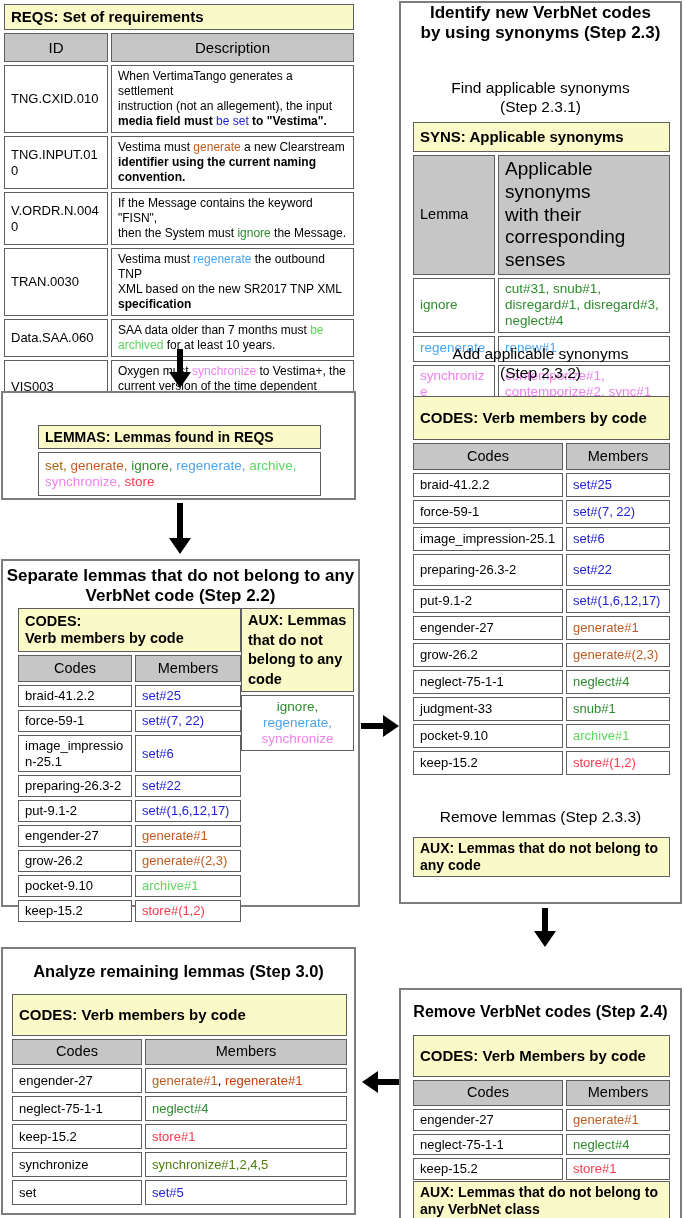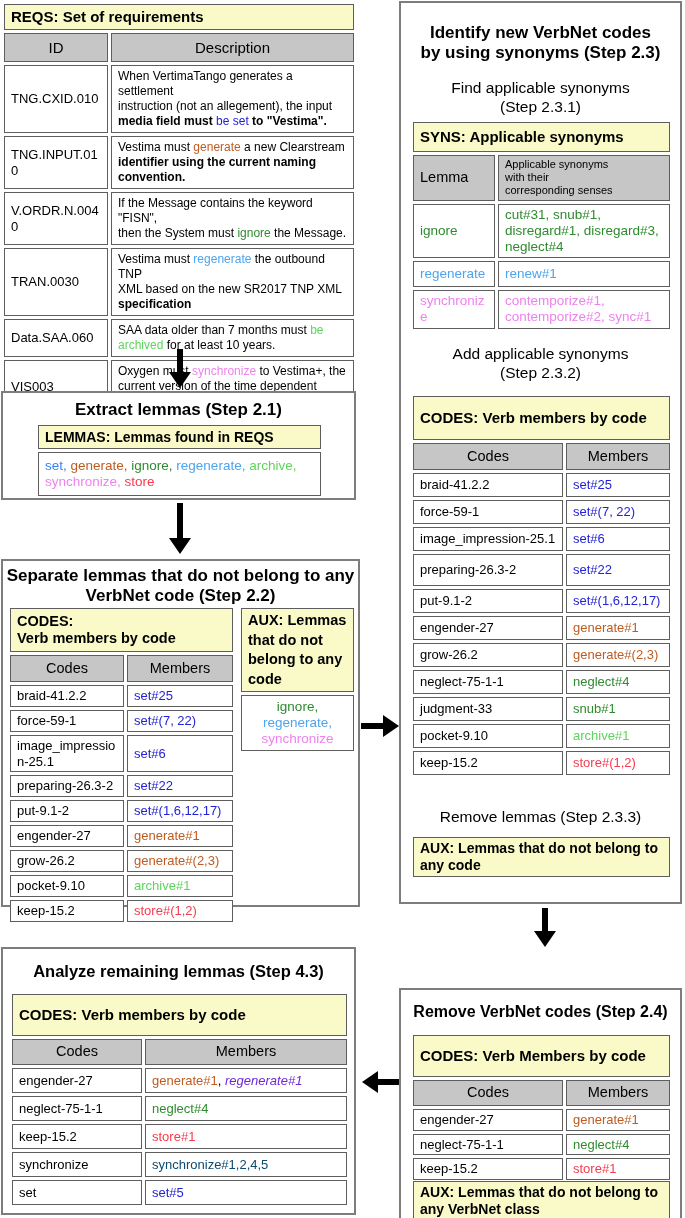"Identify new VerbNet codes" div.ttl { top: 20px -> 0 }
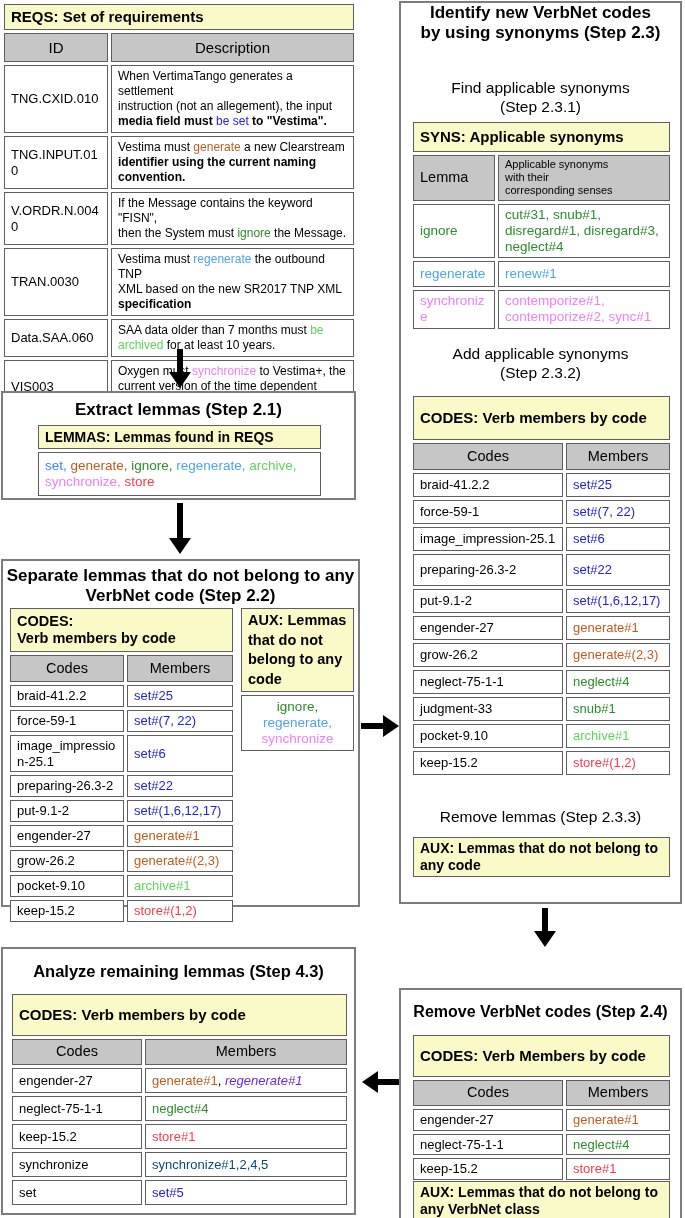"Applicable synonyms" td.gryl { font-size: 11px -> 19px }
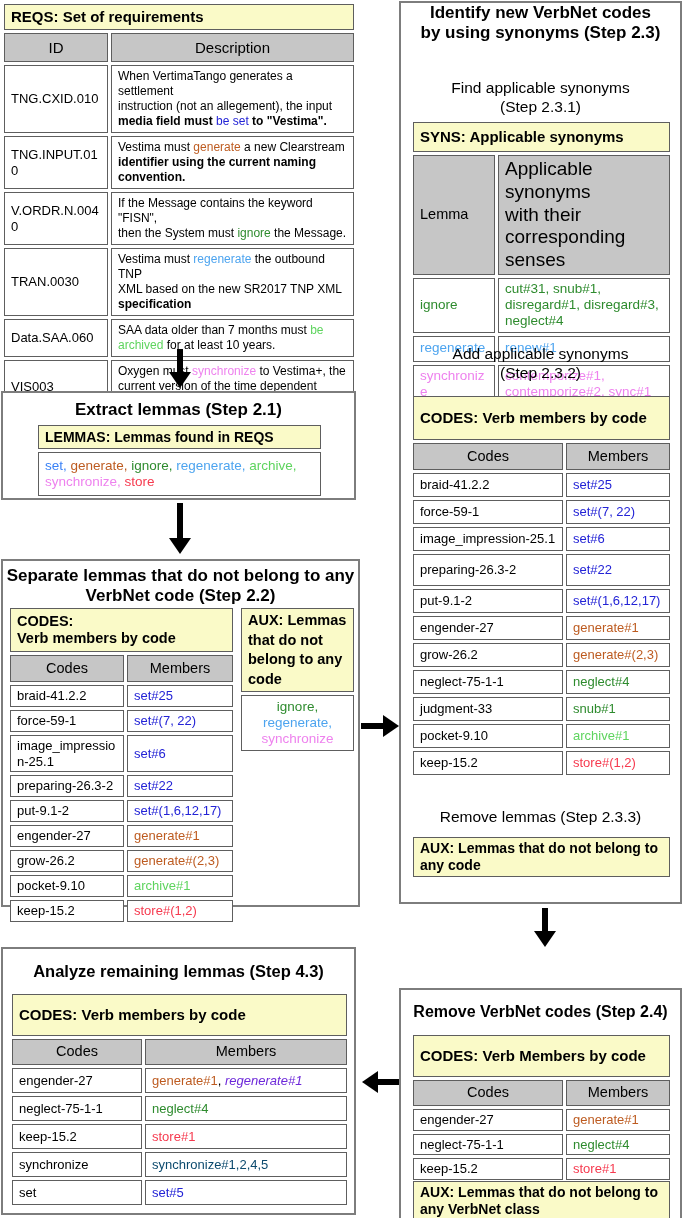"Extract lemmas (Step 2.1)" div.ttl { html: <div>Extract lemmas (Step 2.1)</div> -> none }
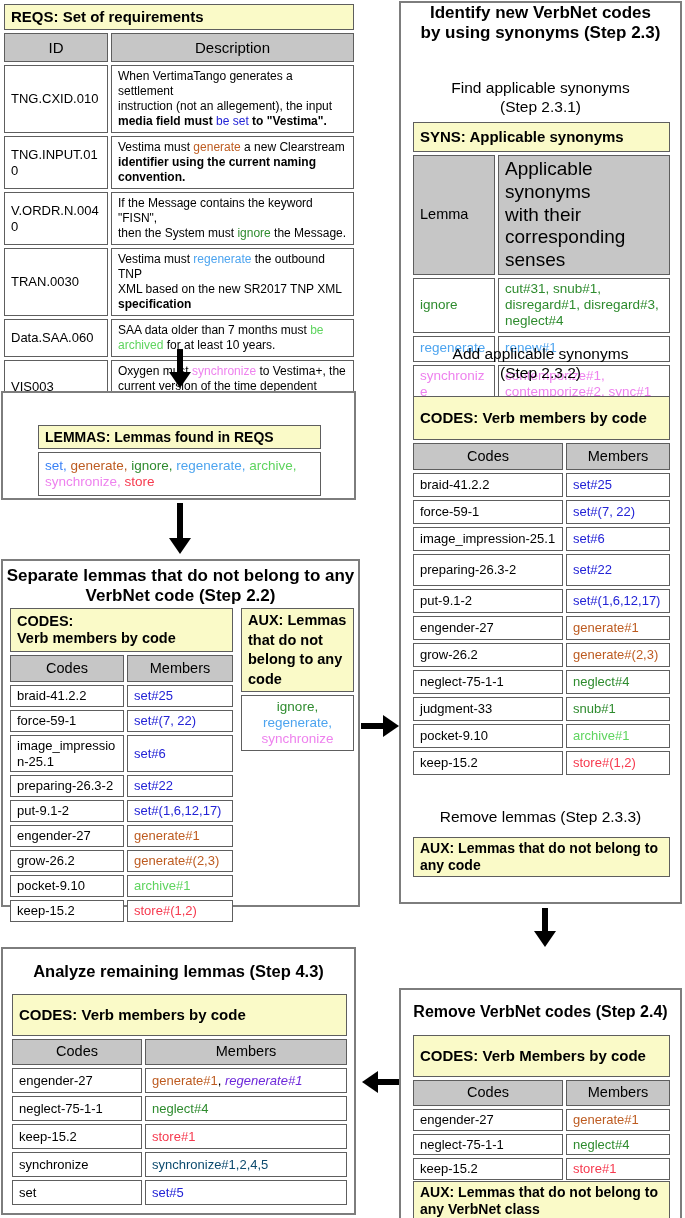"set," span { color: #3b82f6 -> #a16207 }
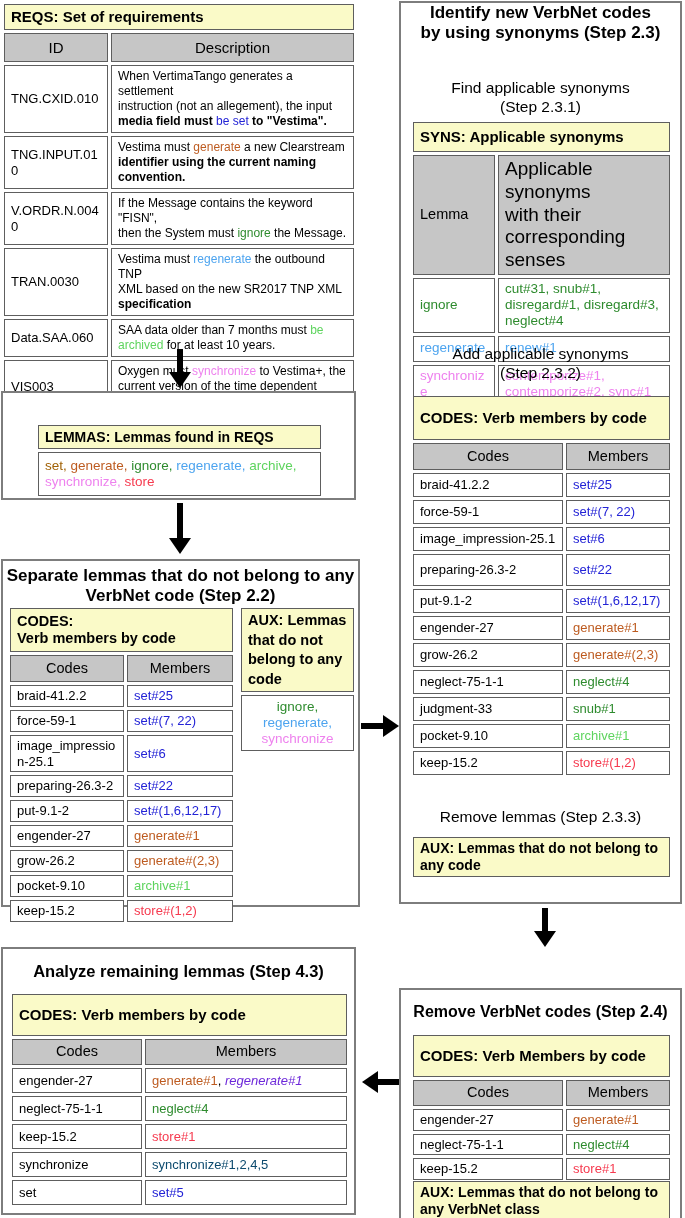"CODES:" table.t { left: 4px -> 12px }
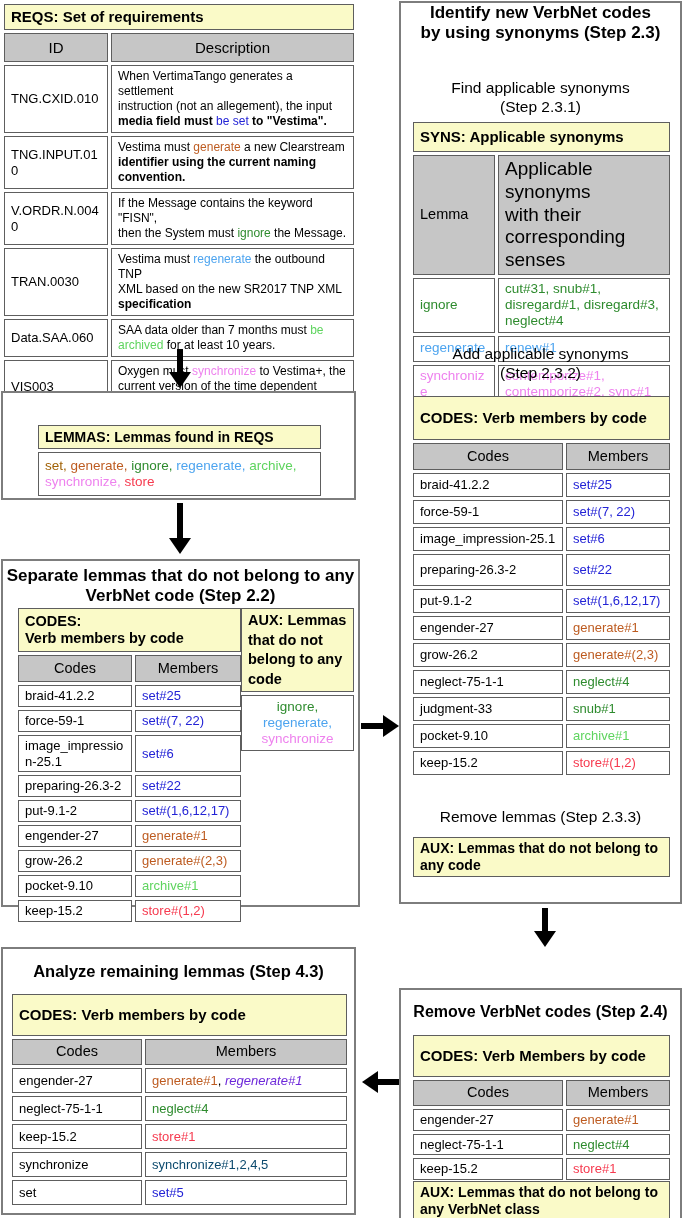"Analyze remaining lemmas (Step 4.3)" div.ttl { text: 4.3 -> 3.0 }
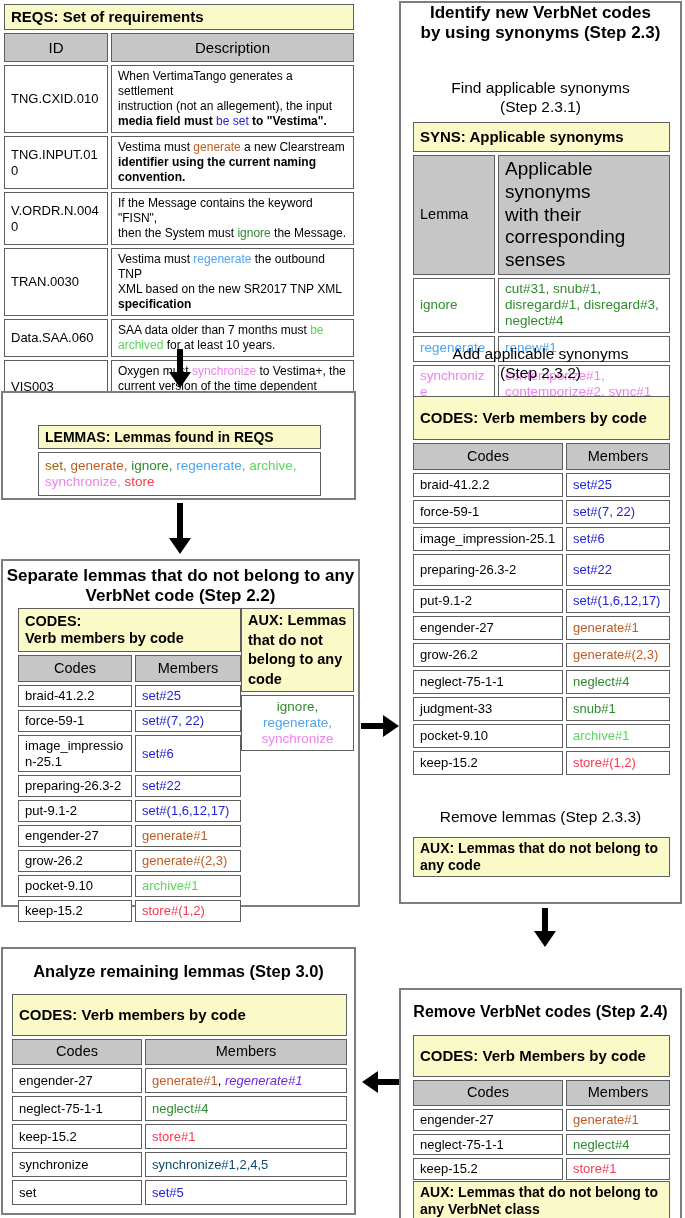"regenerate#1" span { color: #6d28d9 -> #c2410c; font-style: italic -> none }
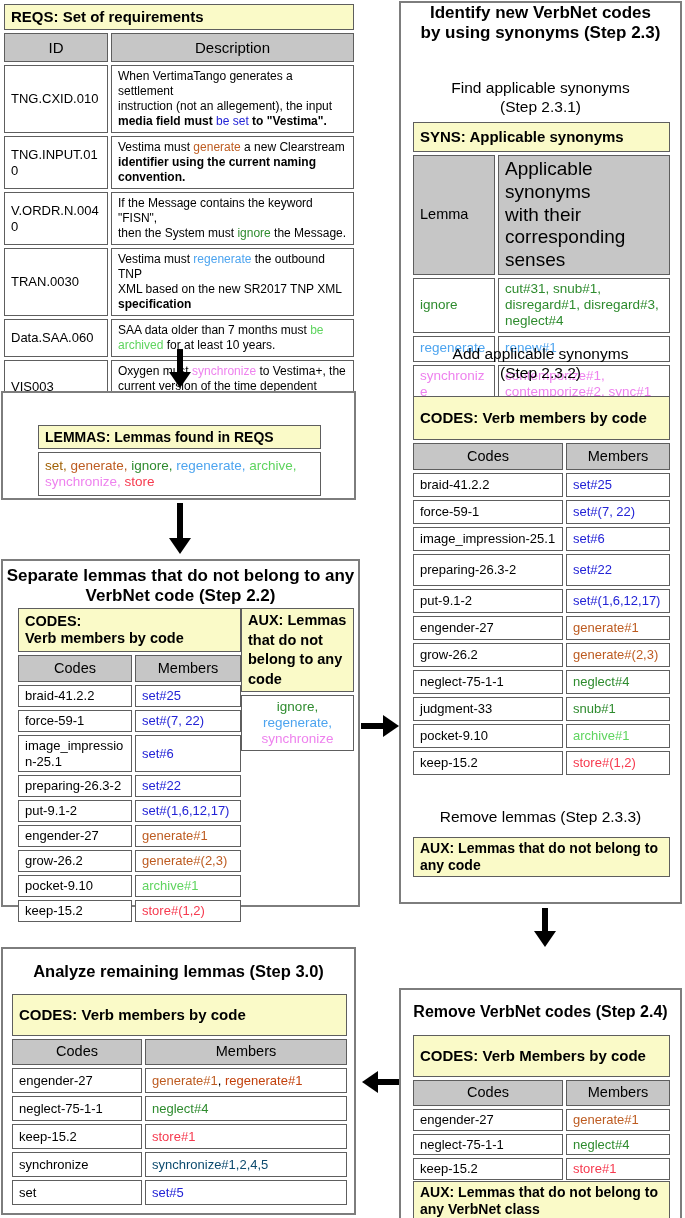"synchronize#1,2,4,5" span { color: #0c4a6e -> #4d7c0f }
